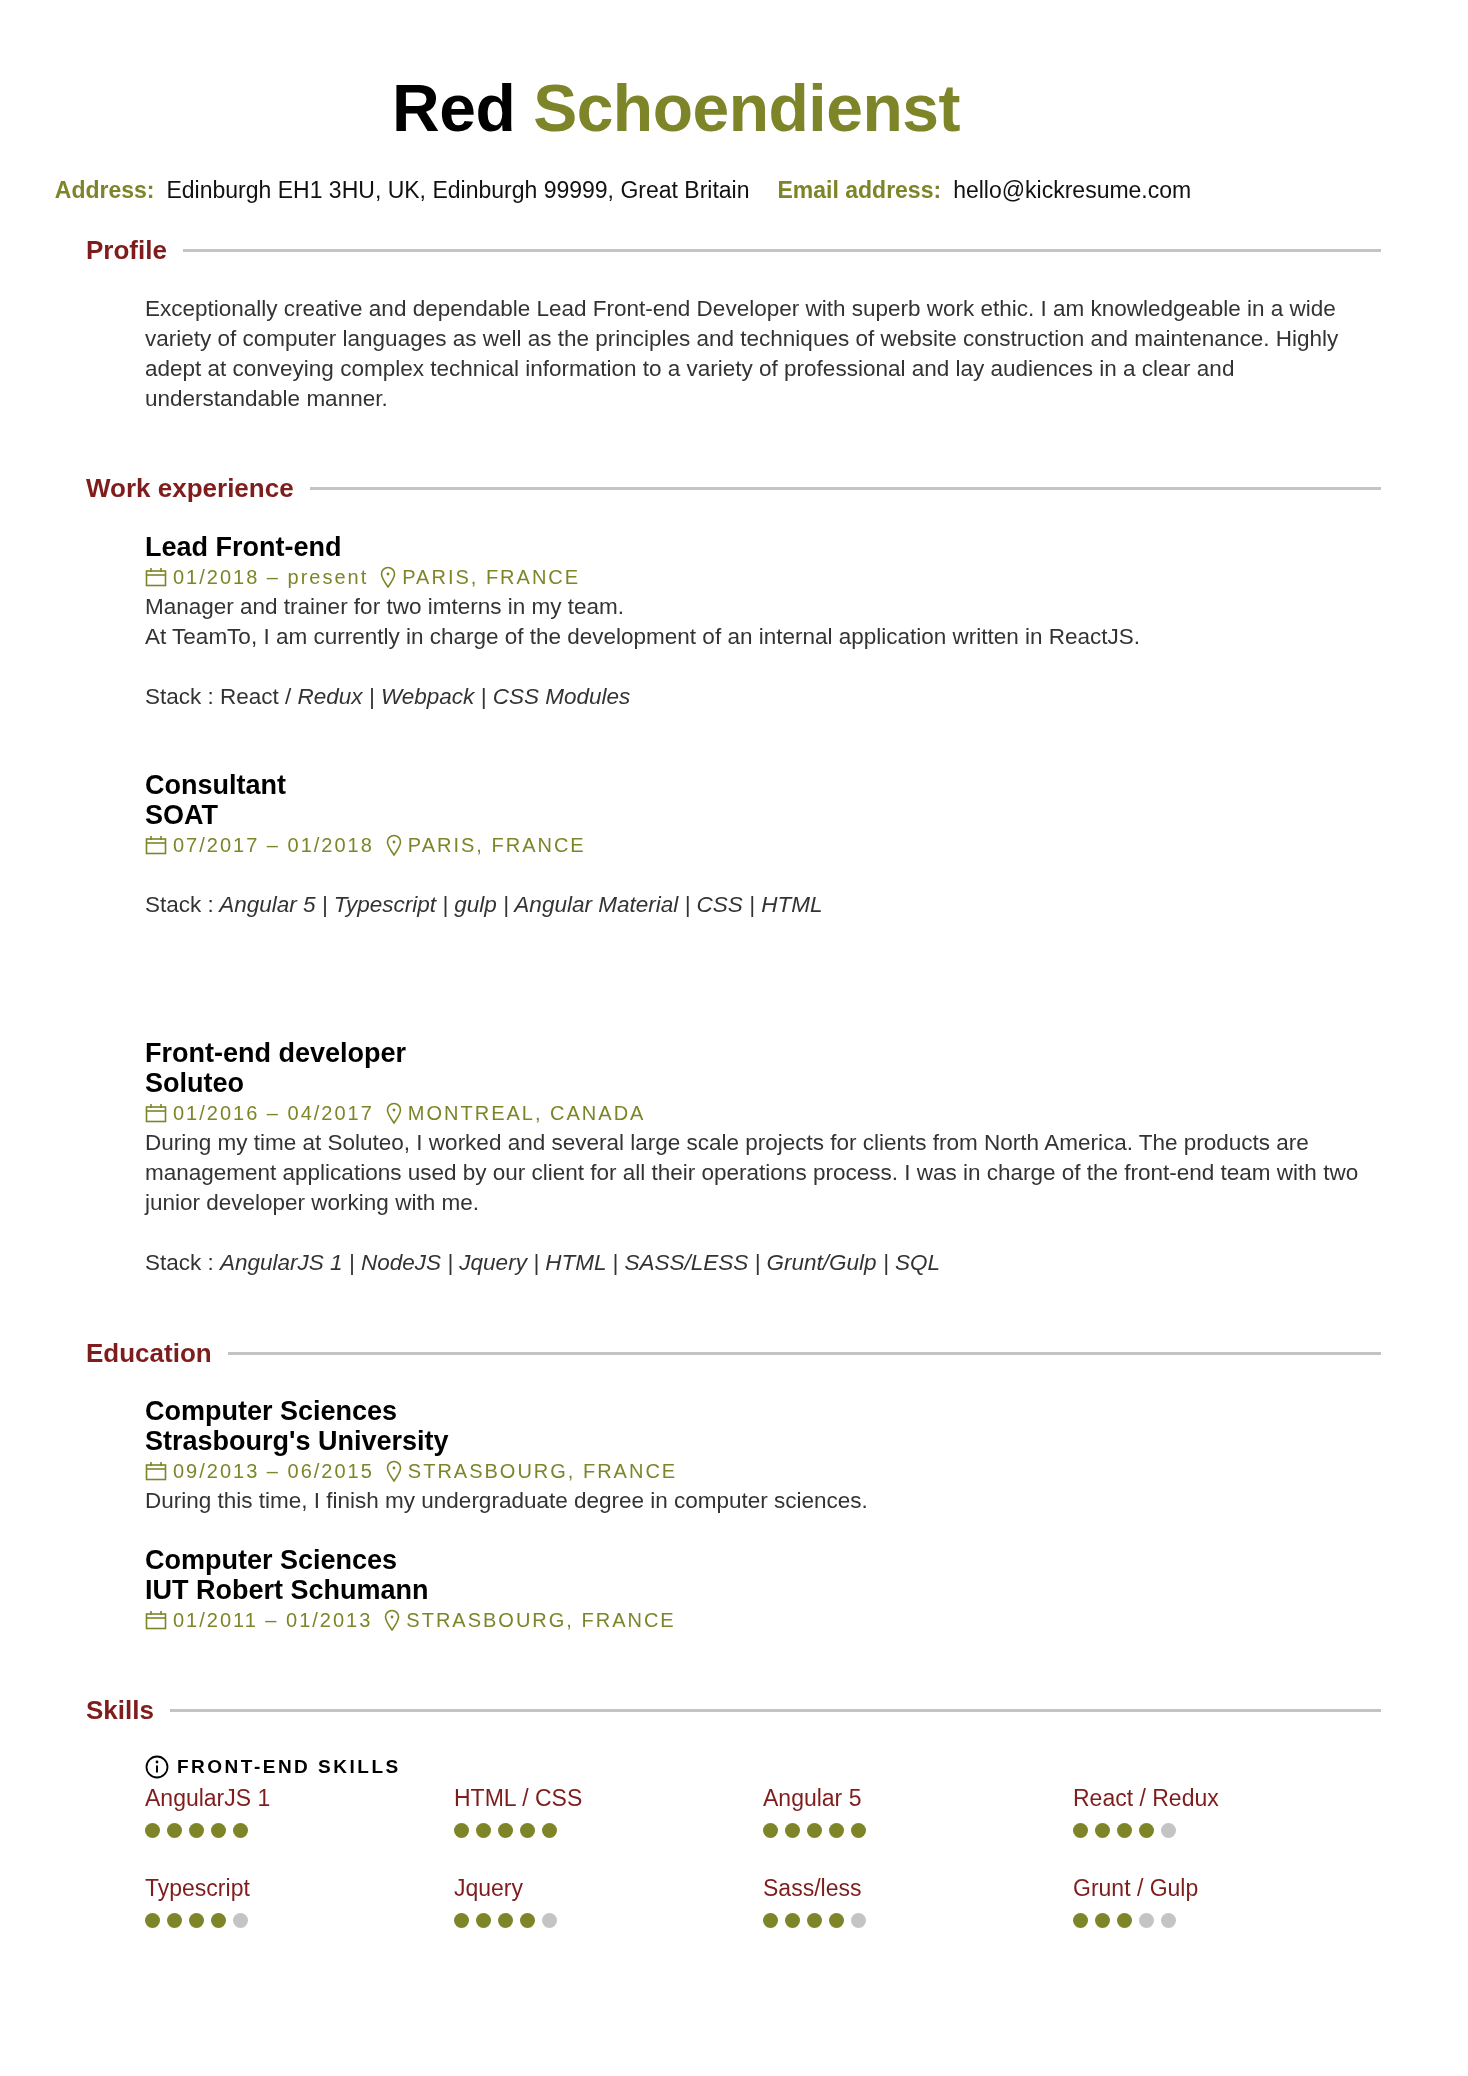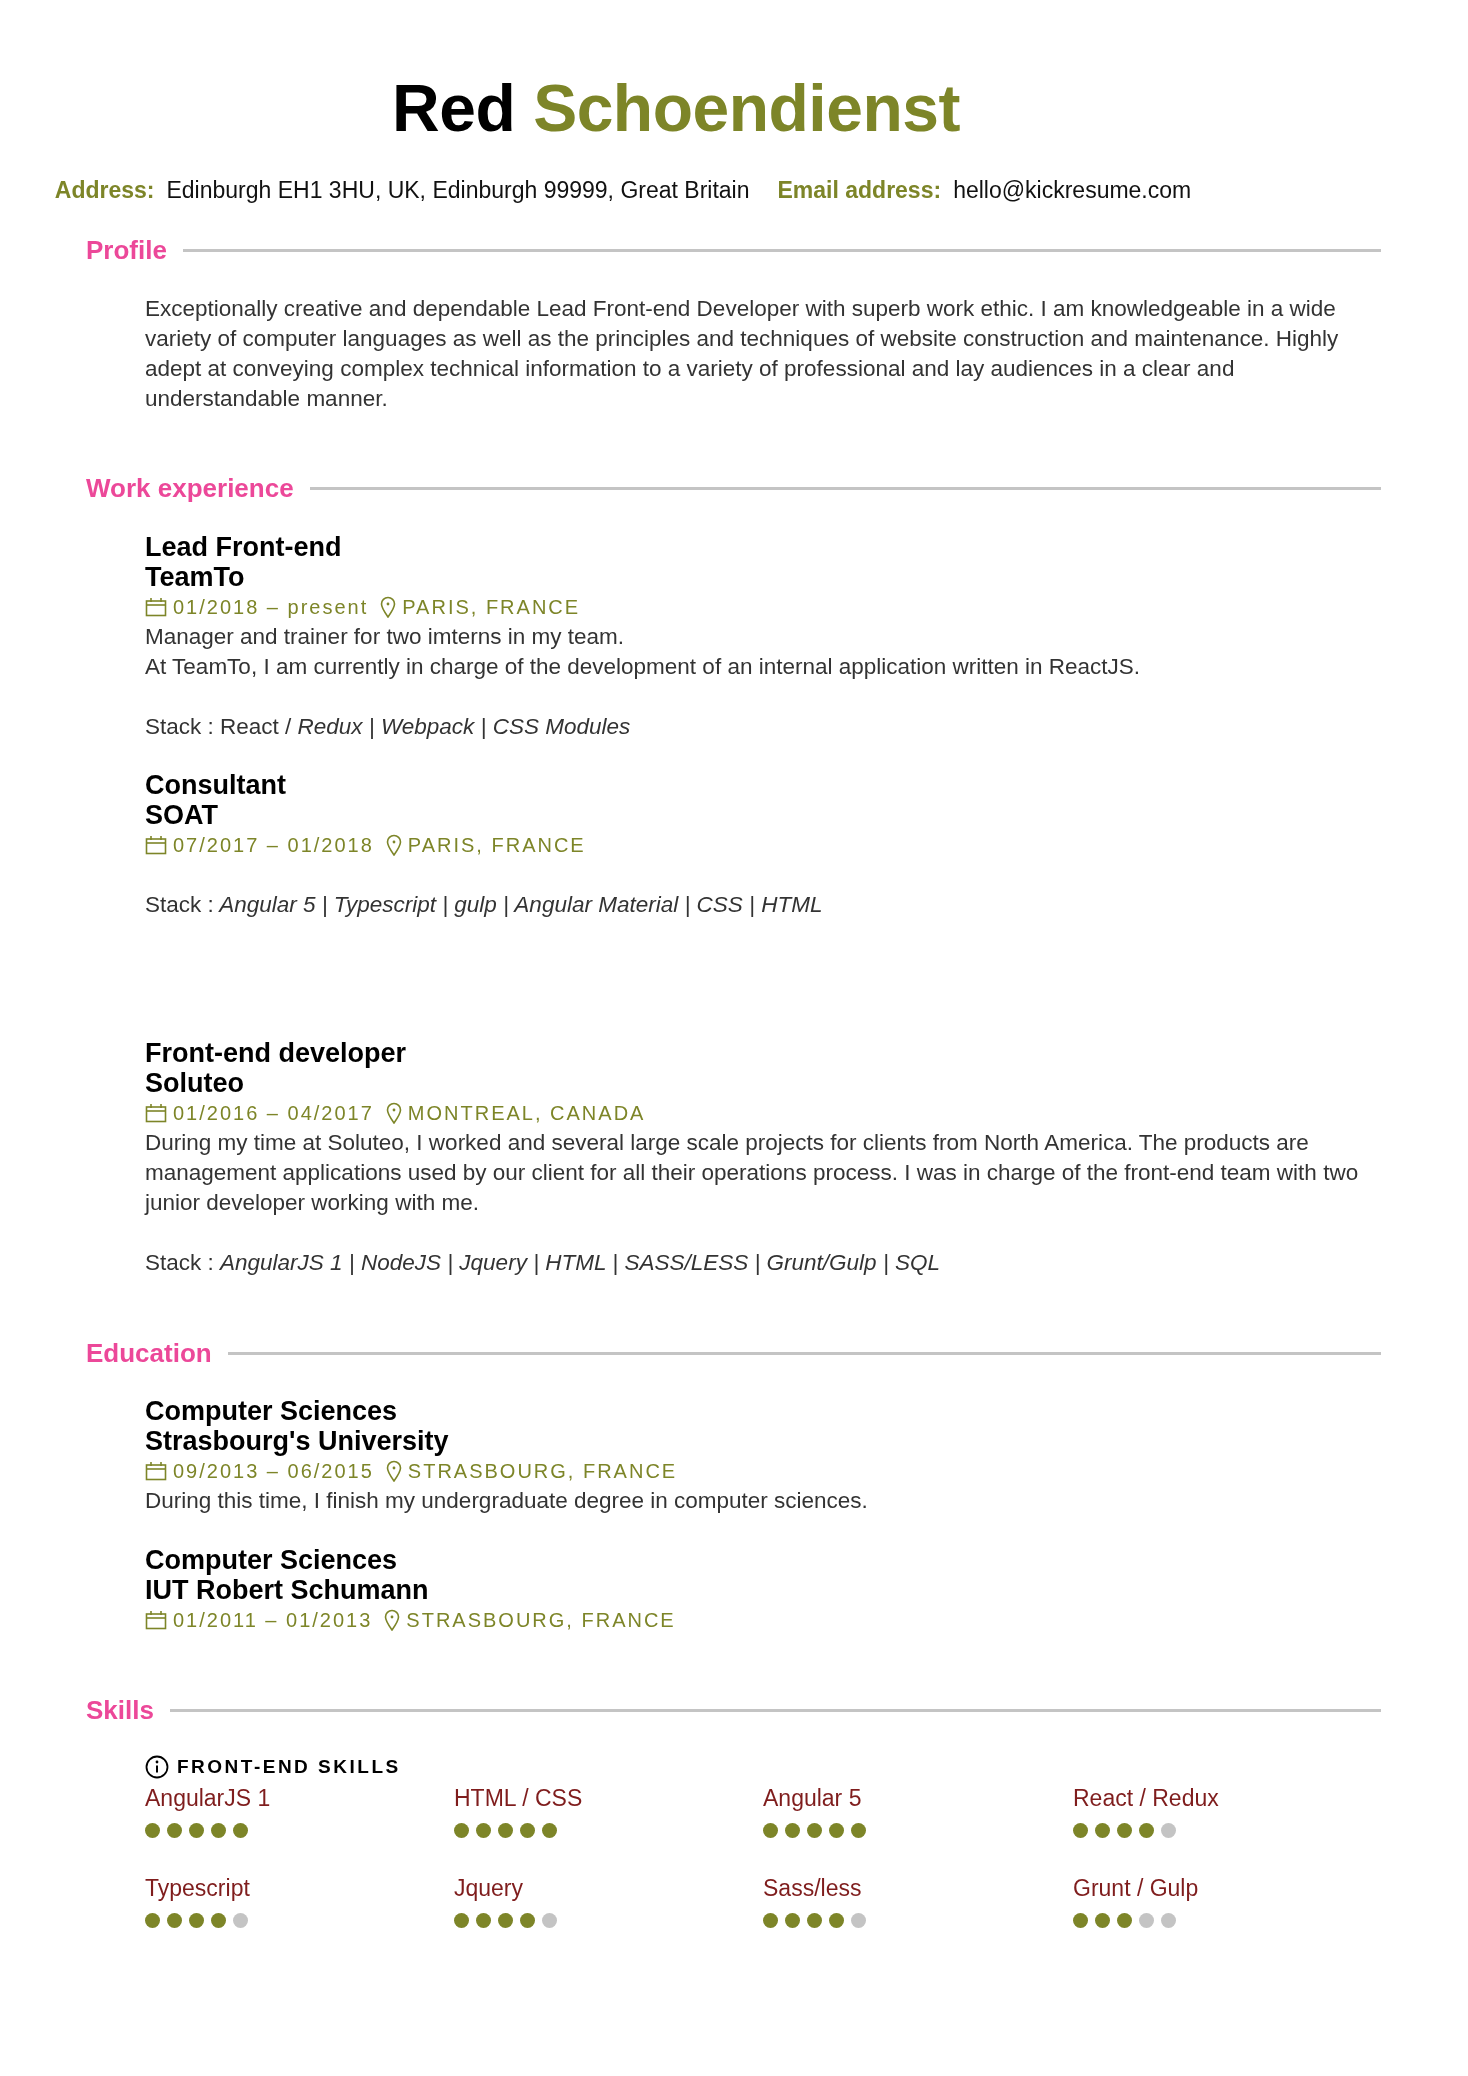"Profile" .section .title { color: #ec4899 -> #7f1d1d }
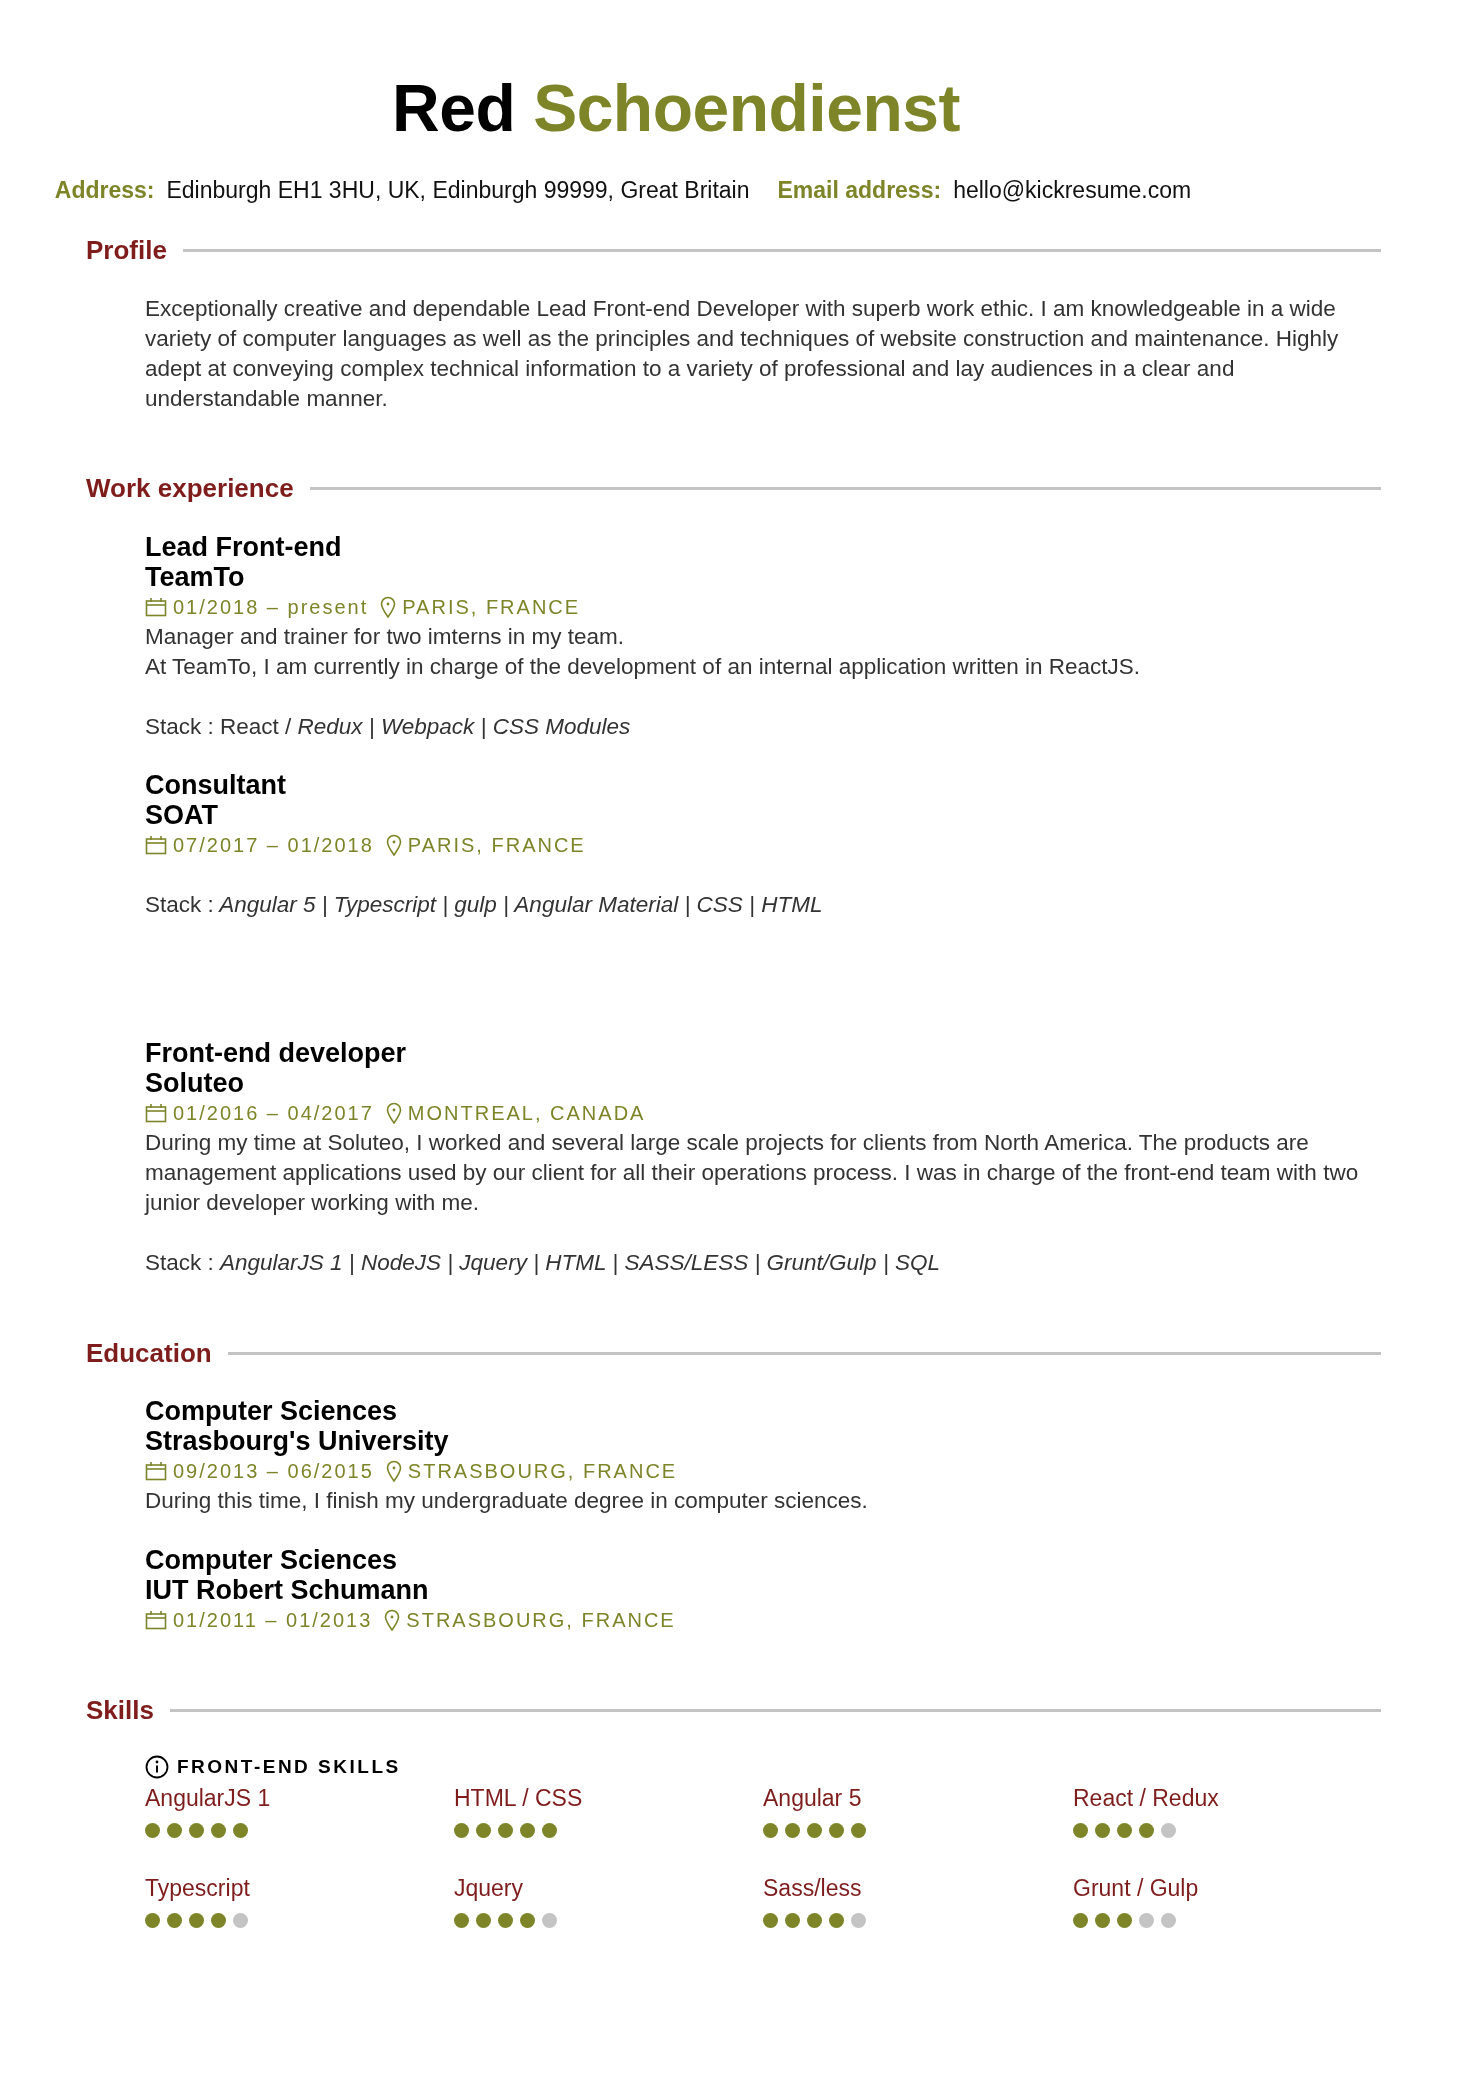"TeamTo" div.ecompany { html: <div>TeamTo</div> -> none }
